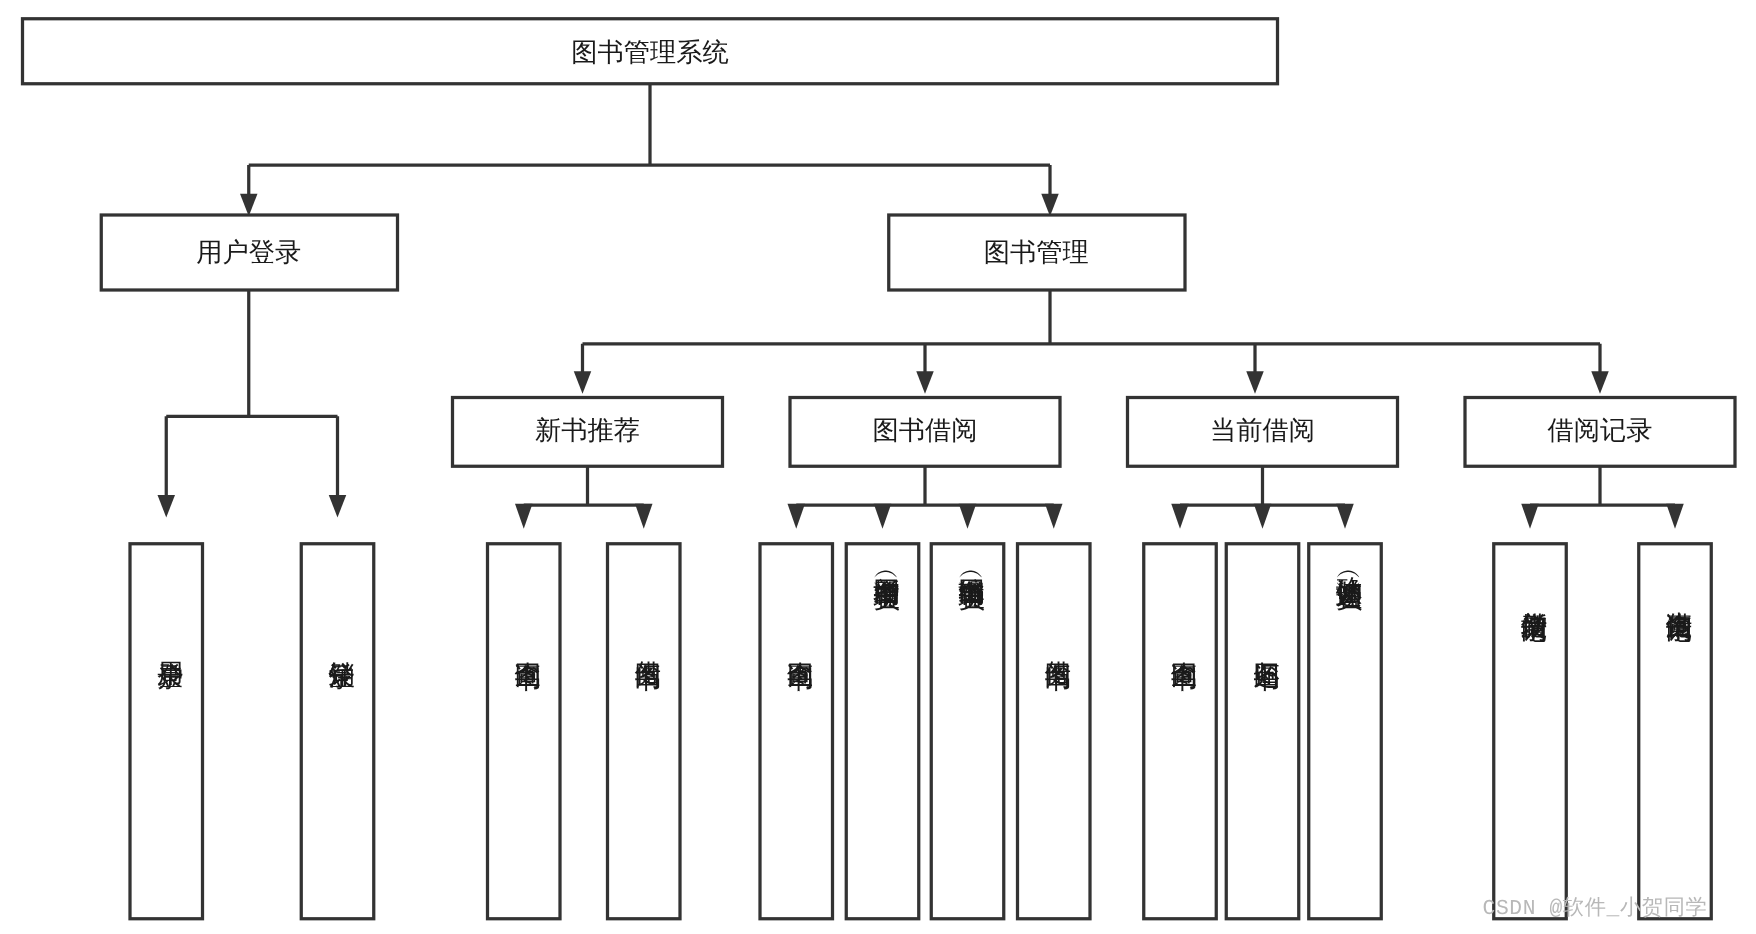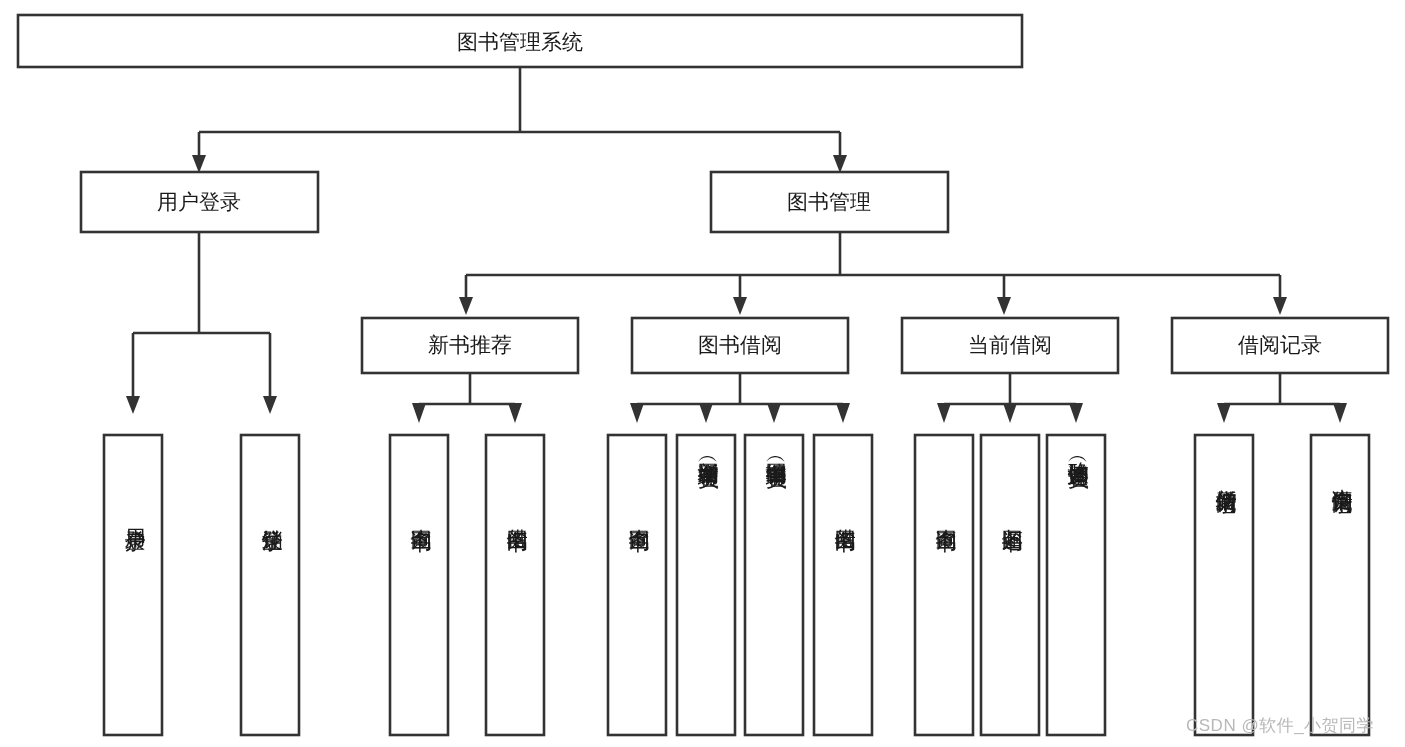"CSDN @软件_小贺同学" .watermark { font-family: Liberation Sans, sans-serif -> Liberation Mono, monospace }
